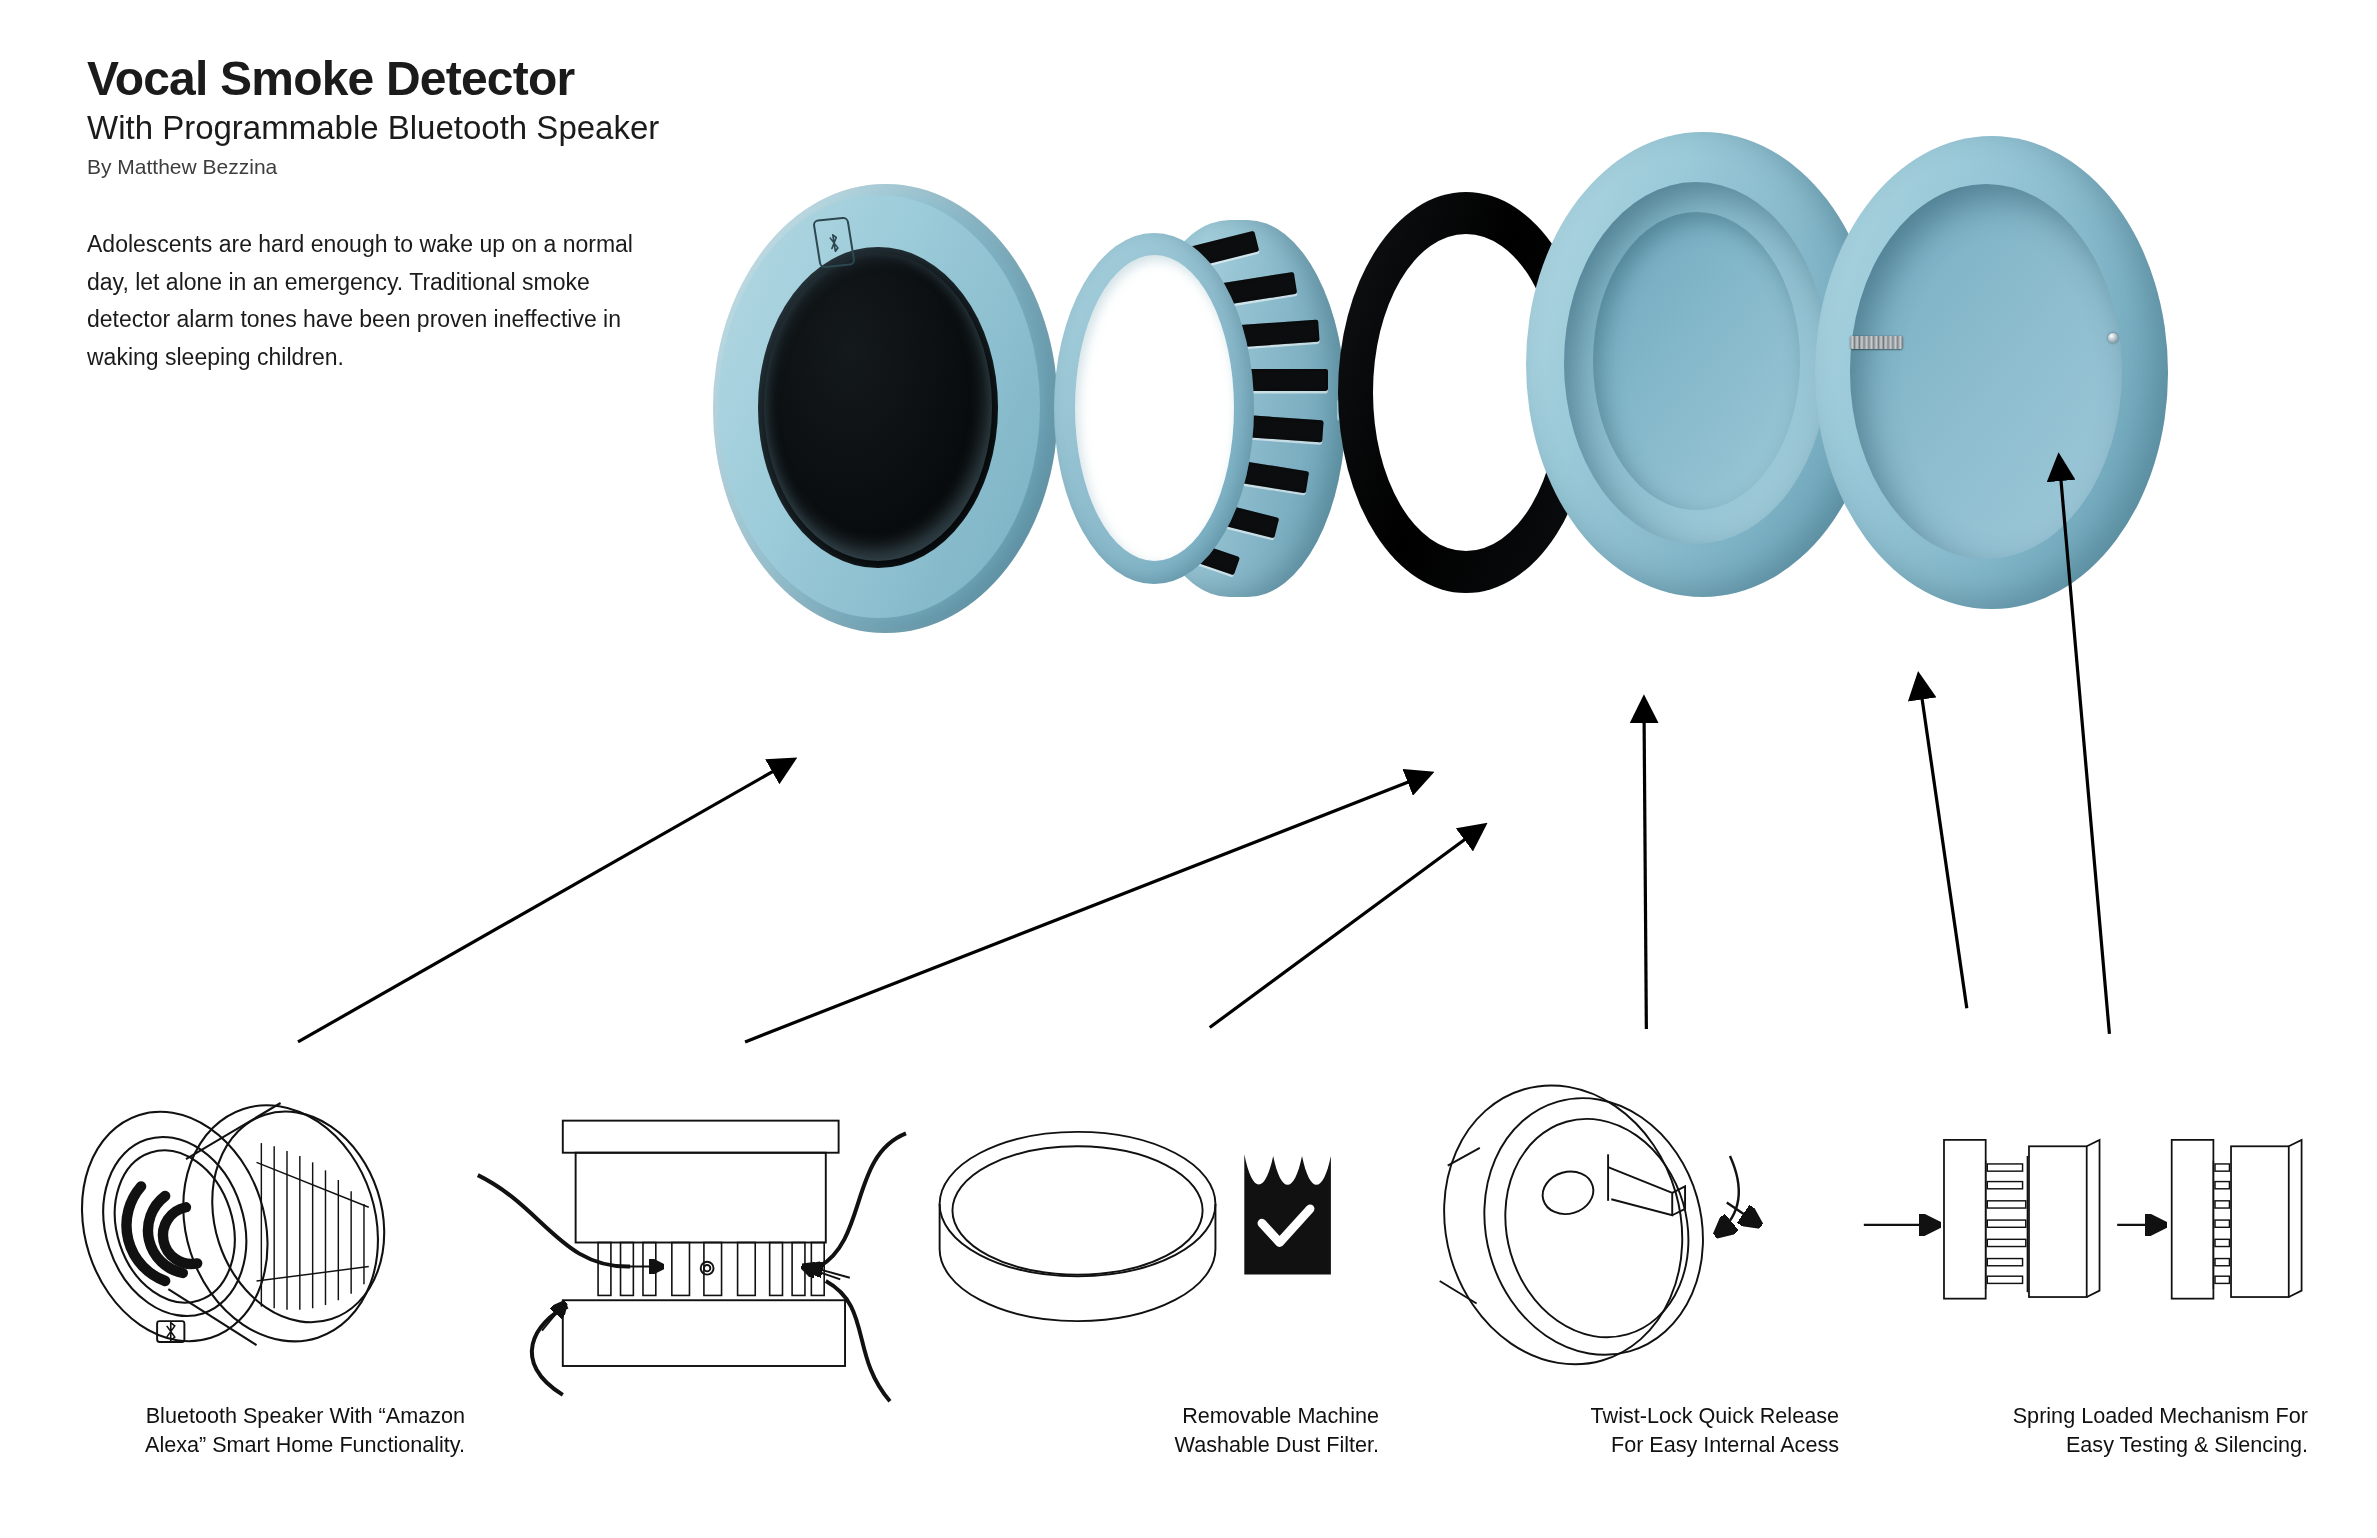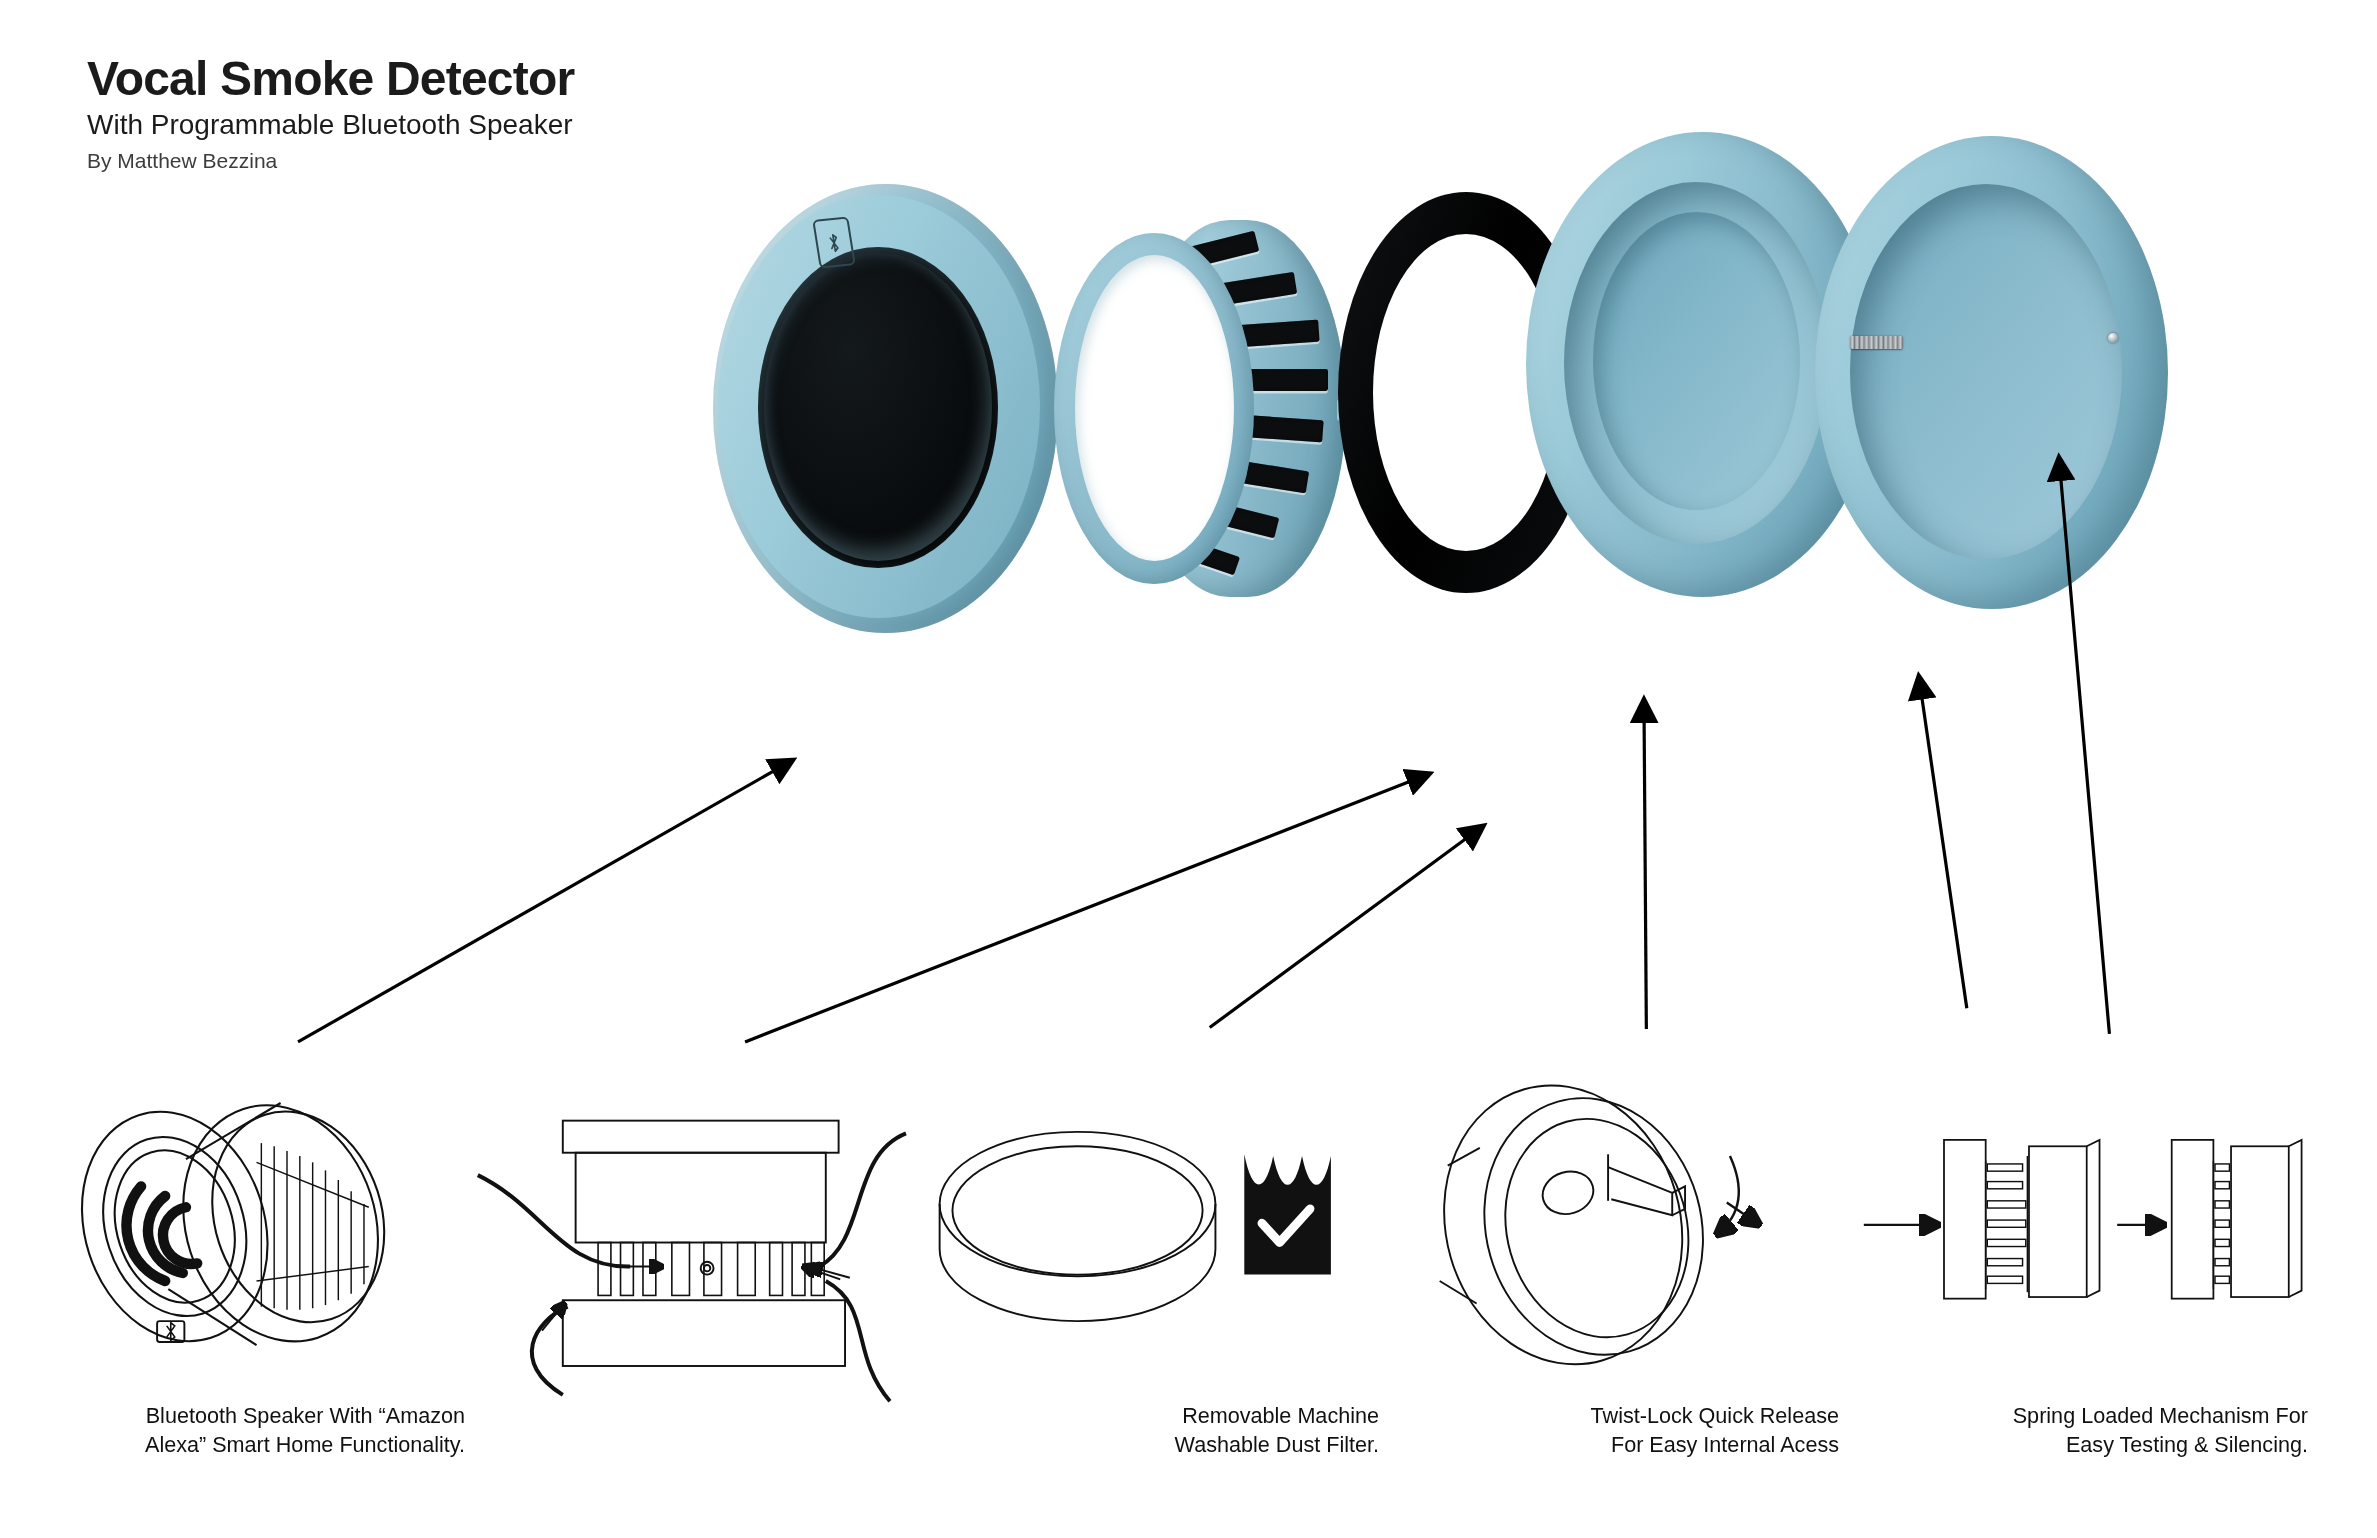"With Programmable Bluetooth Speaker" #subtitle { font-size: 28px -> 33px }
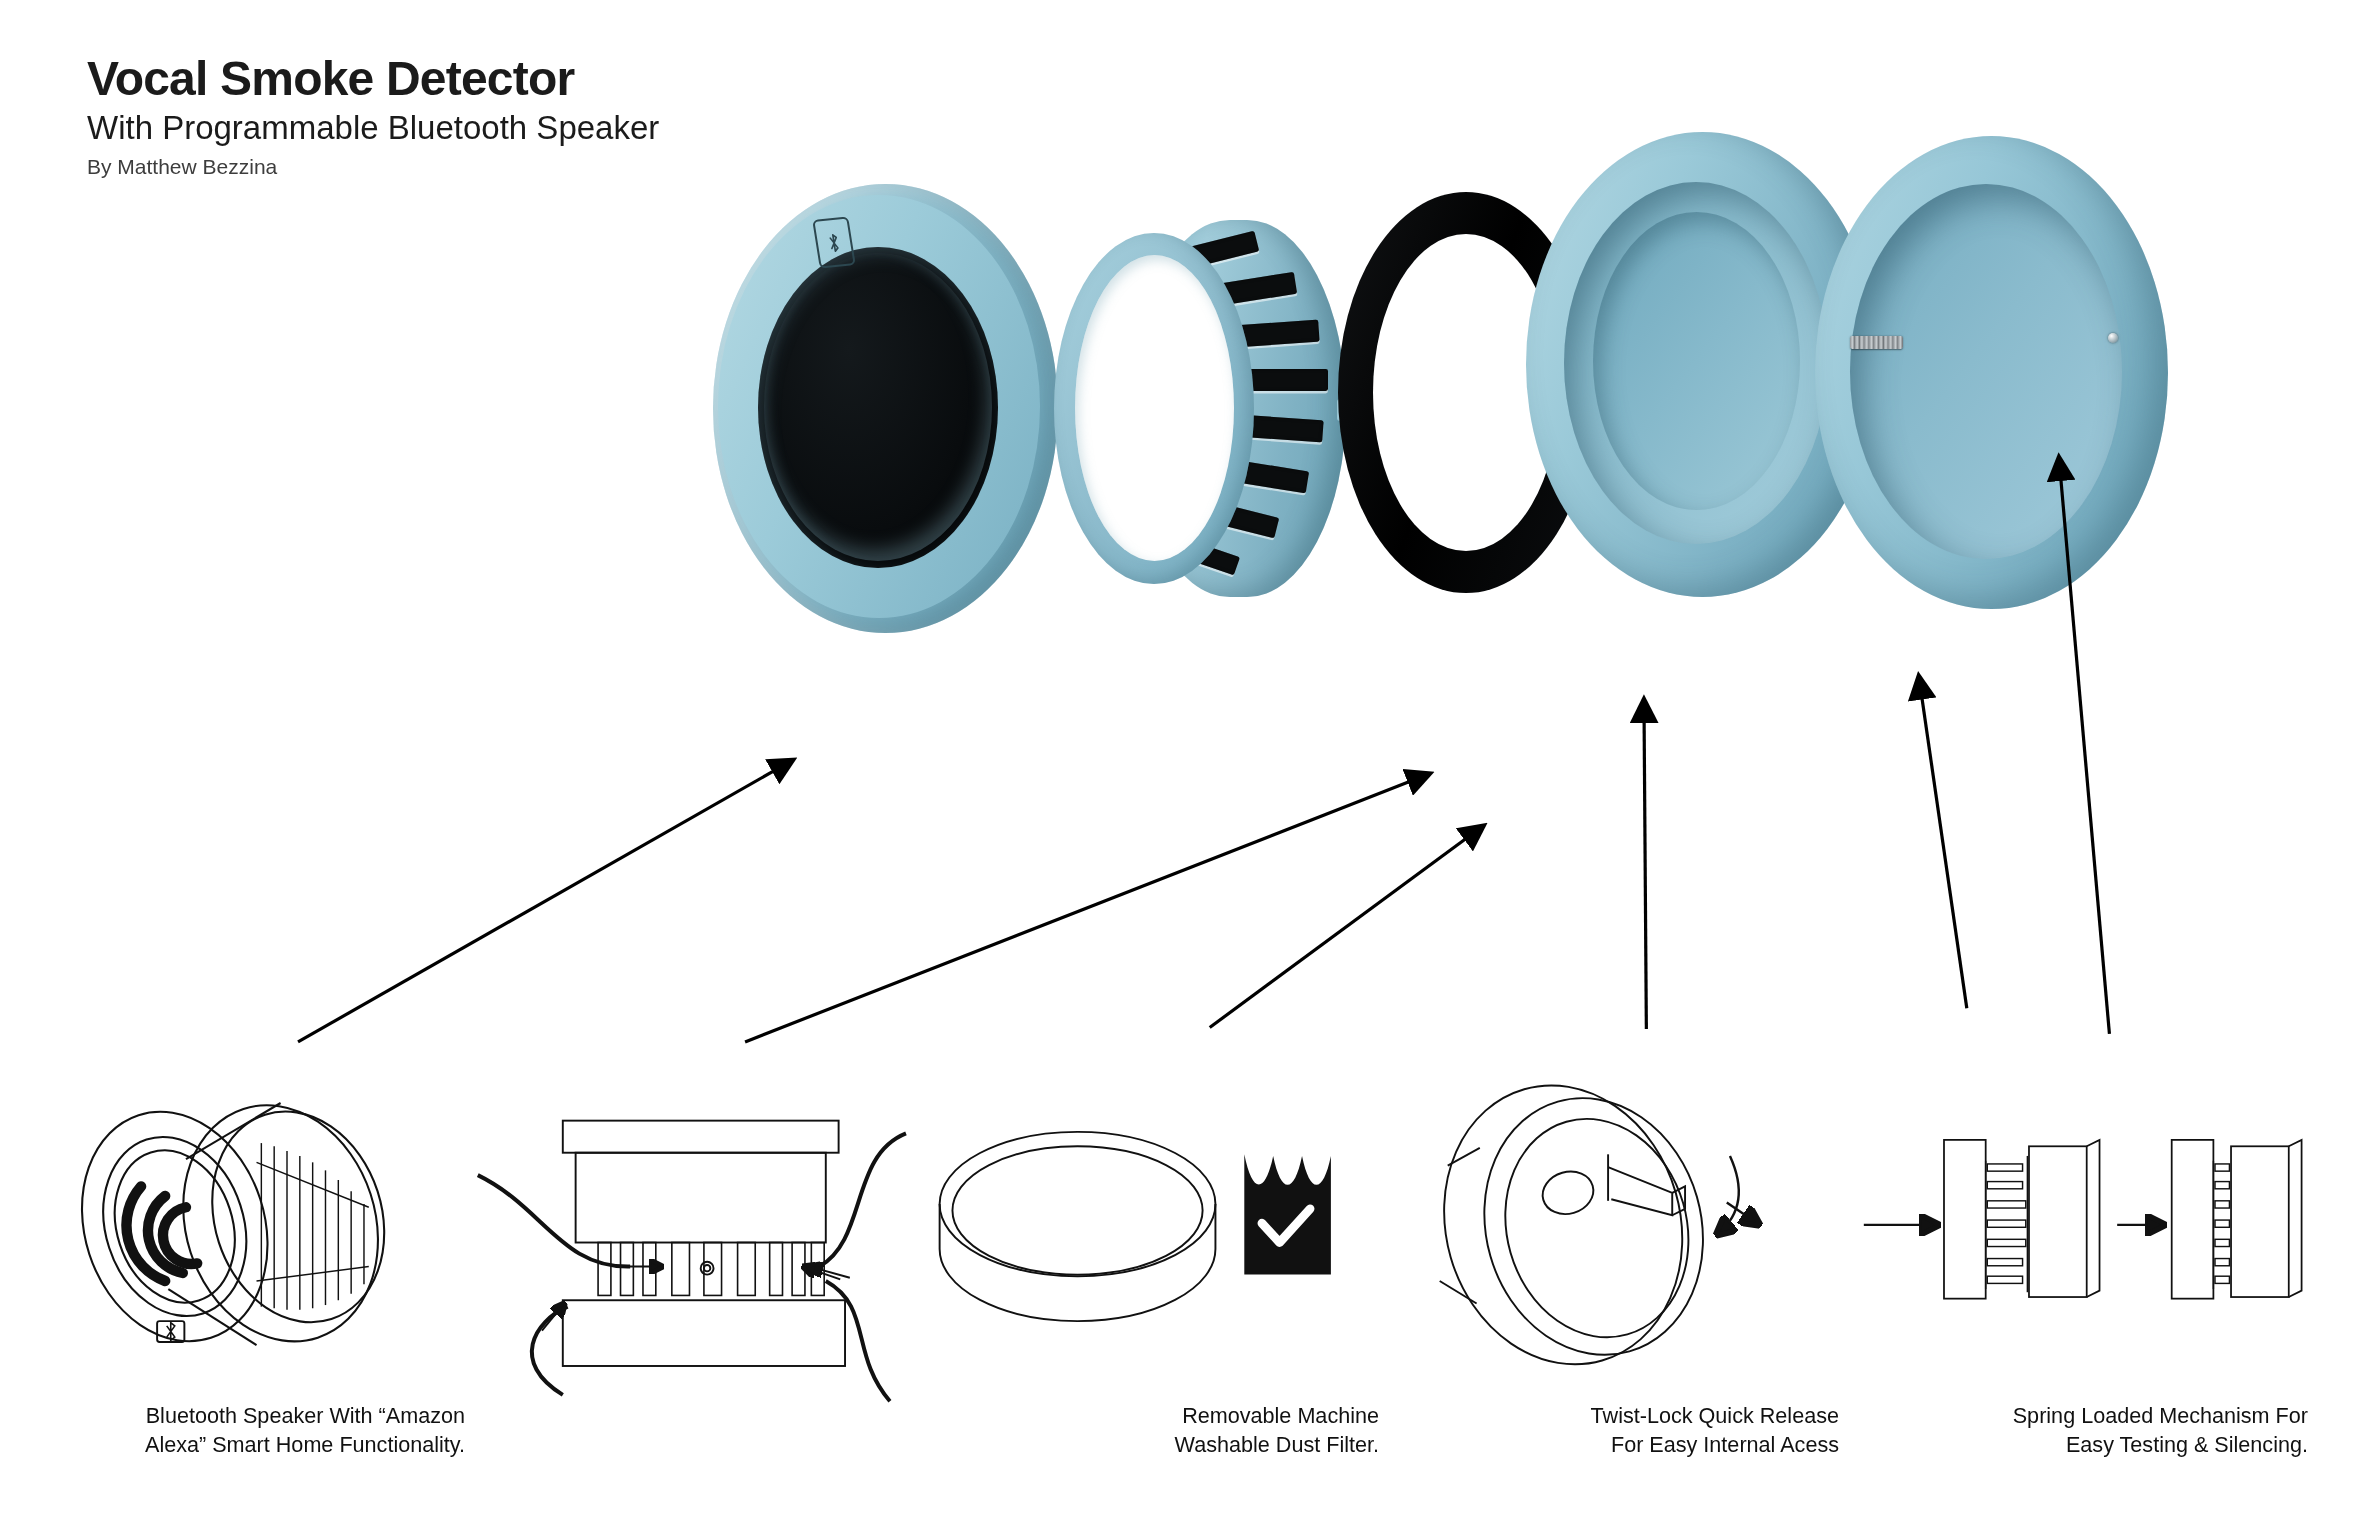"Adolescents are hard enough to" p.para { html: none -> <p>Adolescents are hard enough to wake up on a normal day, let alone in an emergency. Traditional smoke detector alarm tones have been proven ineffective in waking sleeping children.</p> }
